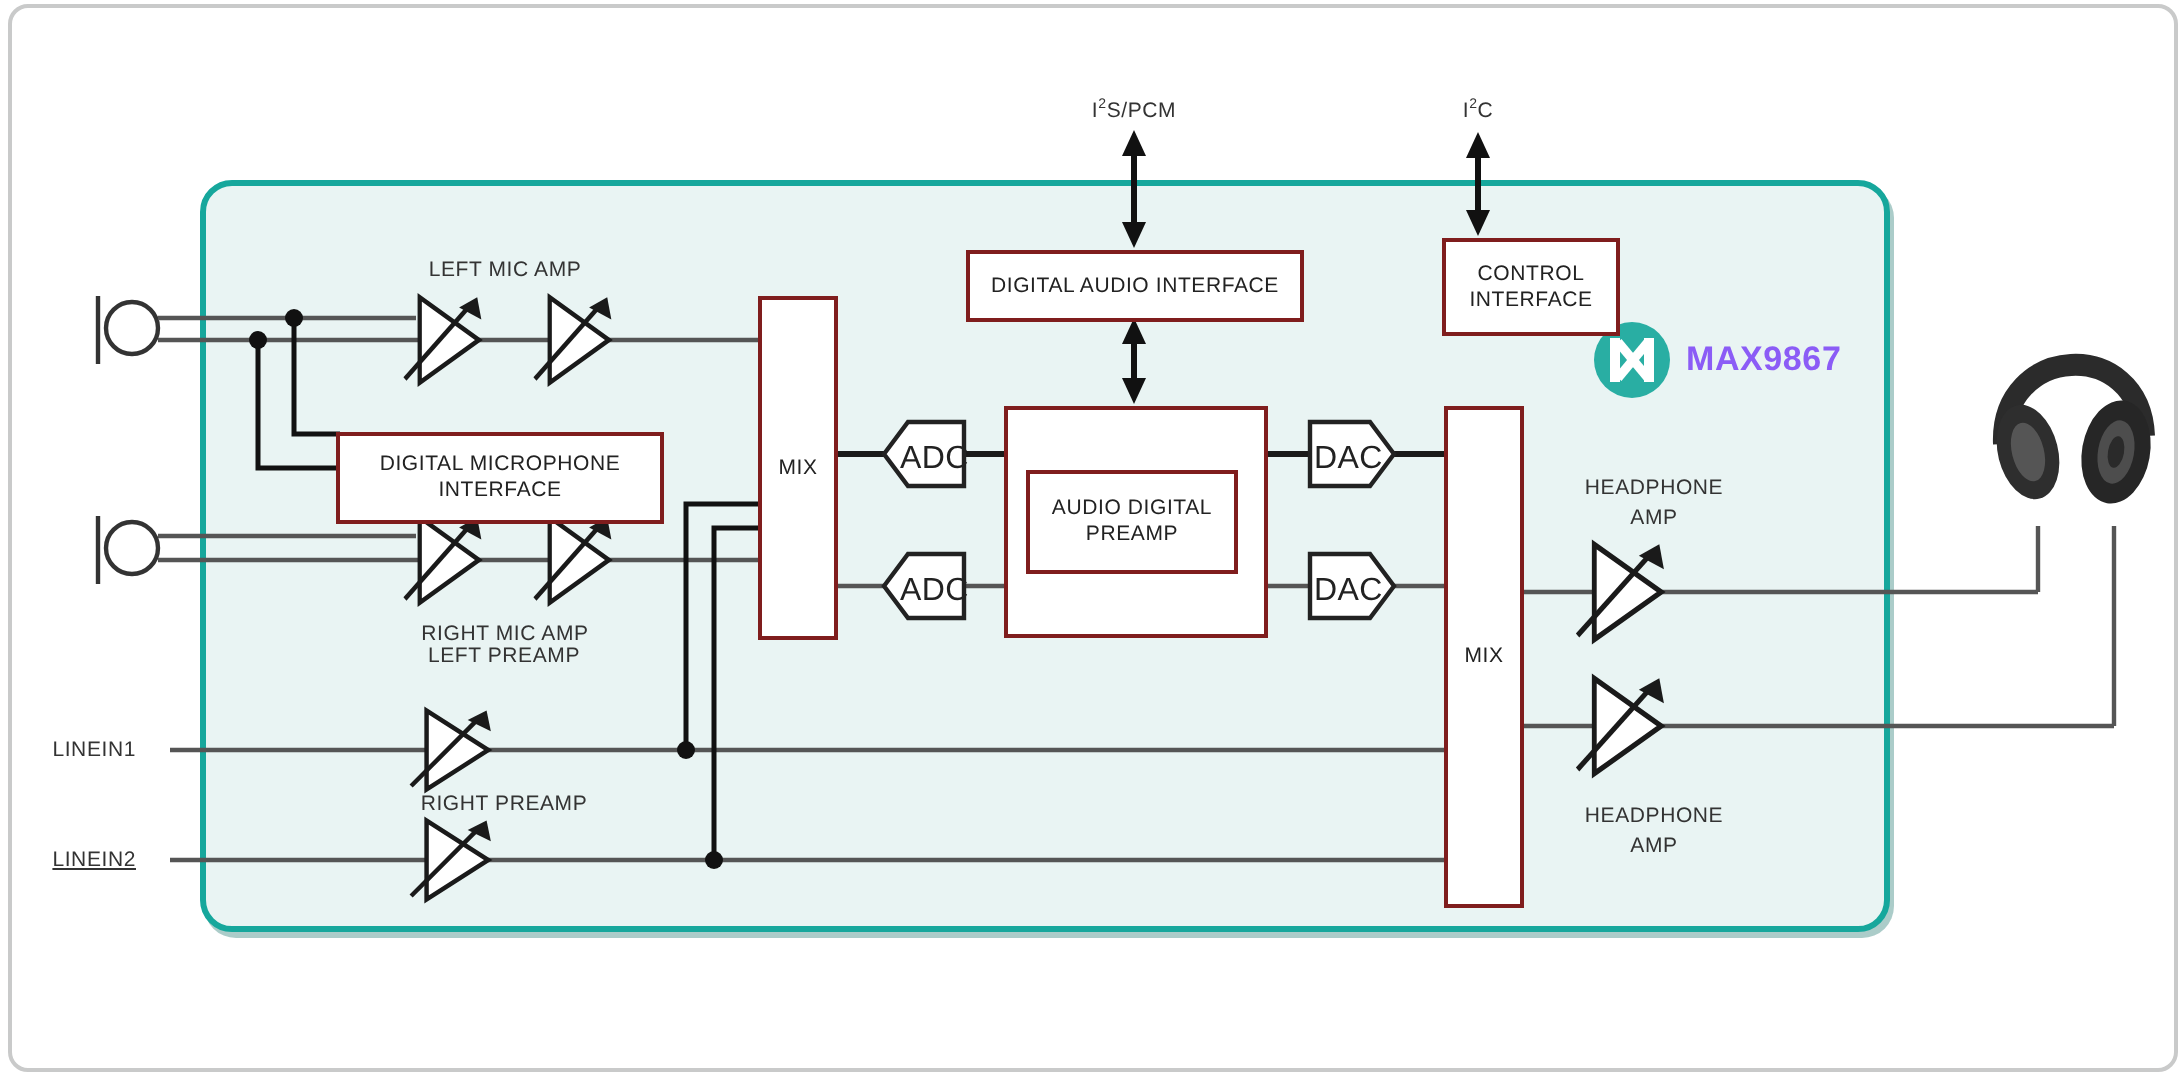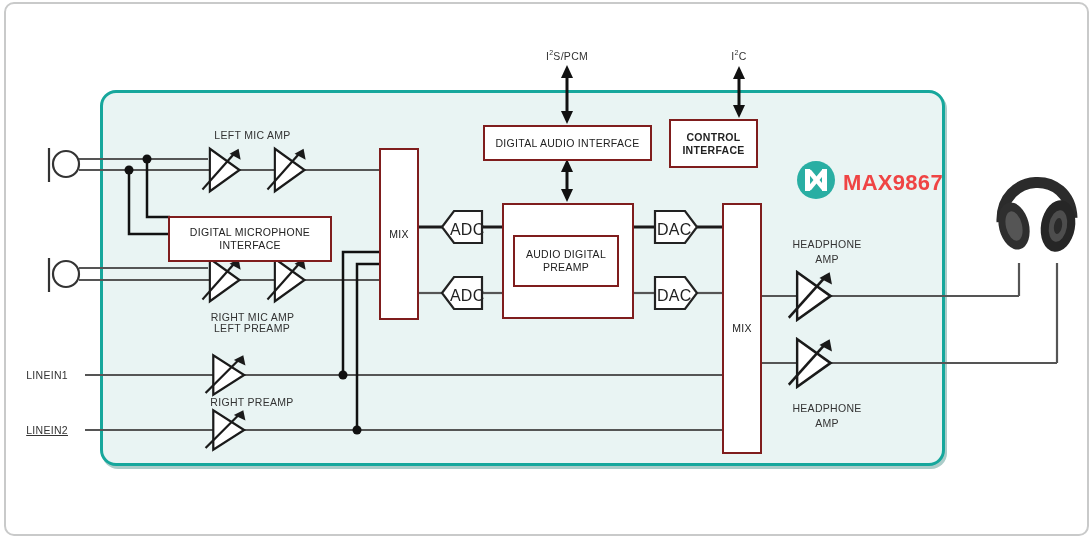"CONTROL" div.box { font-weight: bold -> none; left: 669px -> 721px }
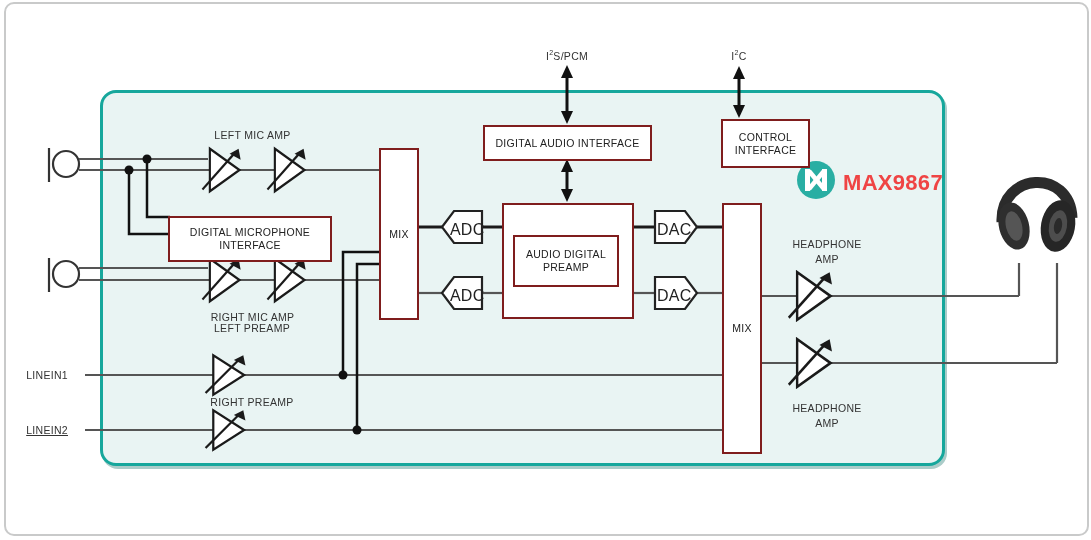"MAX9867" .partnum { color: #ef4444 -> #8b5cf6; font-size: 22px -> 17px }
